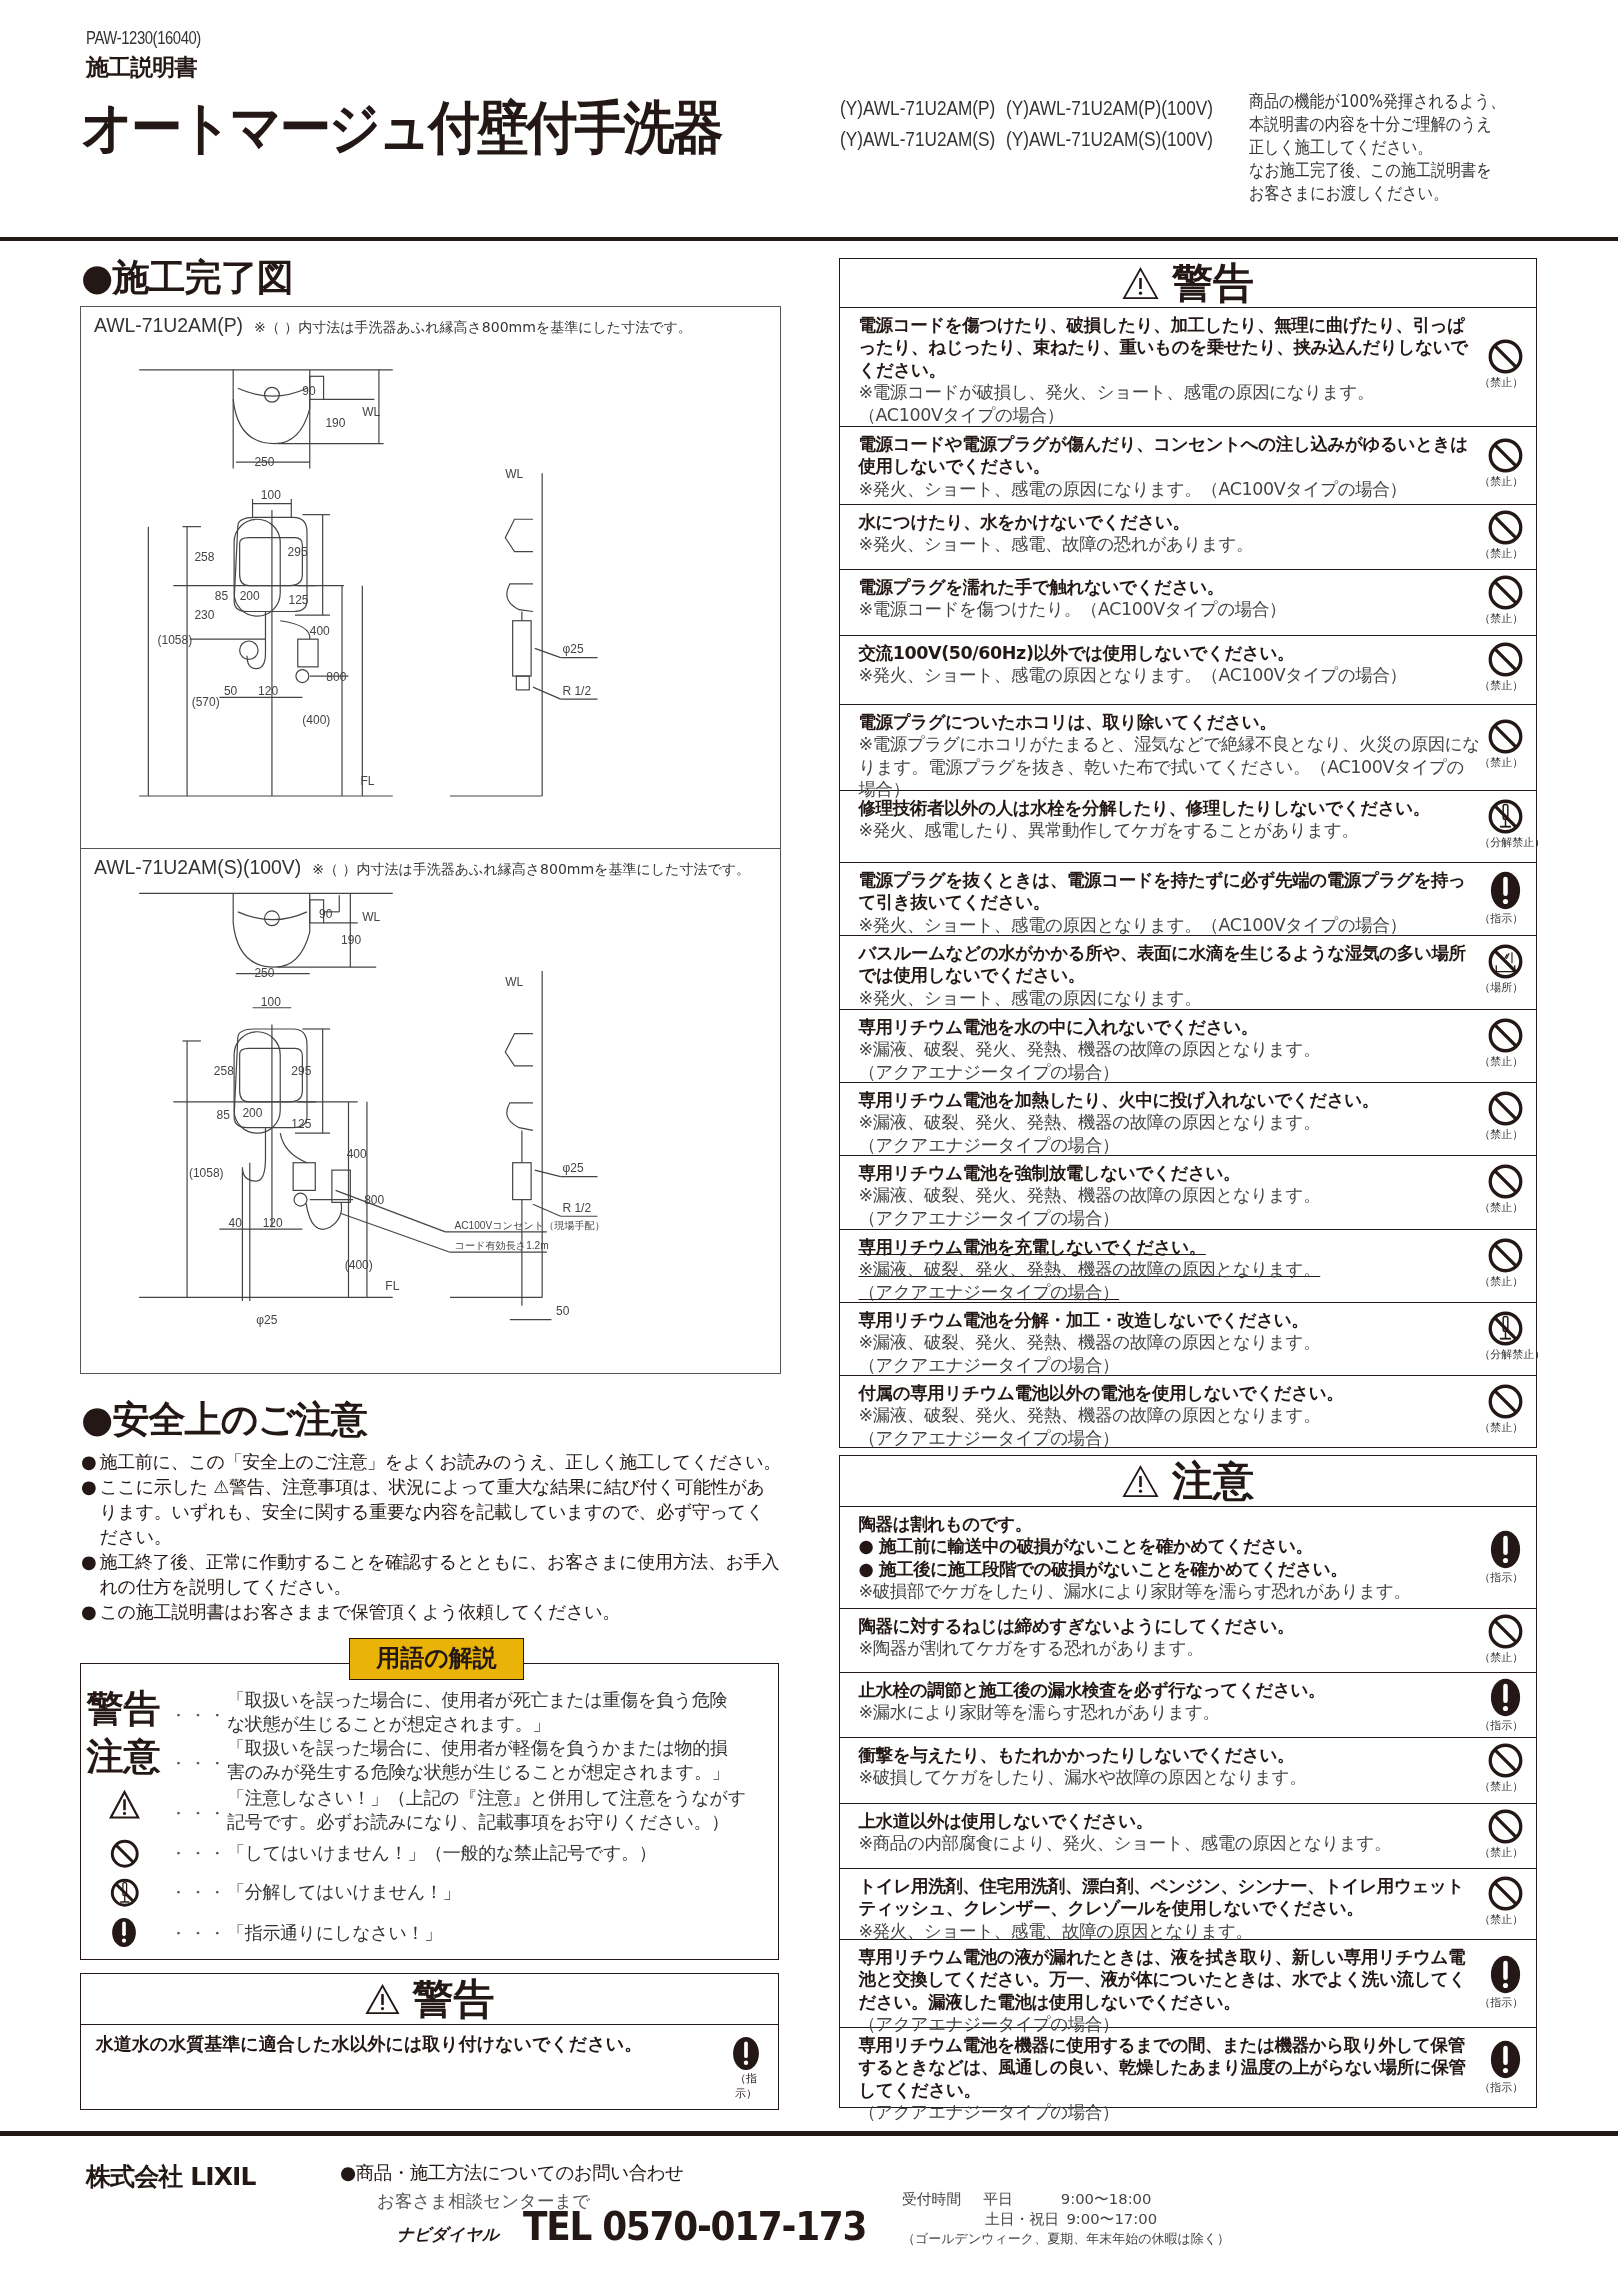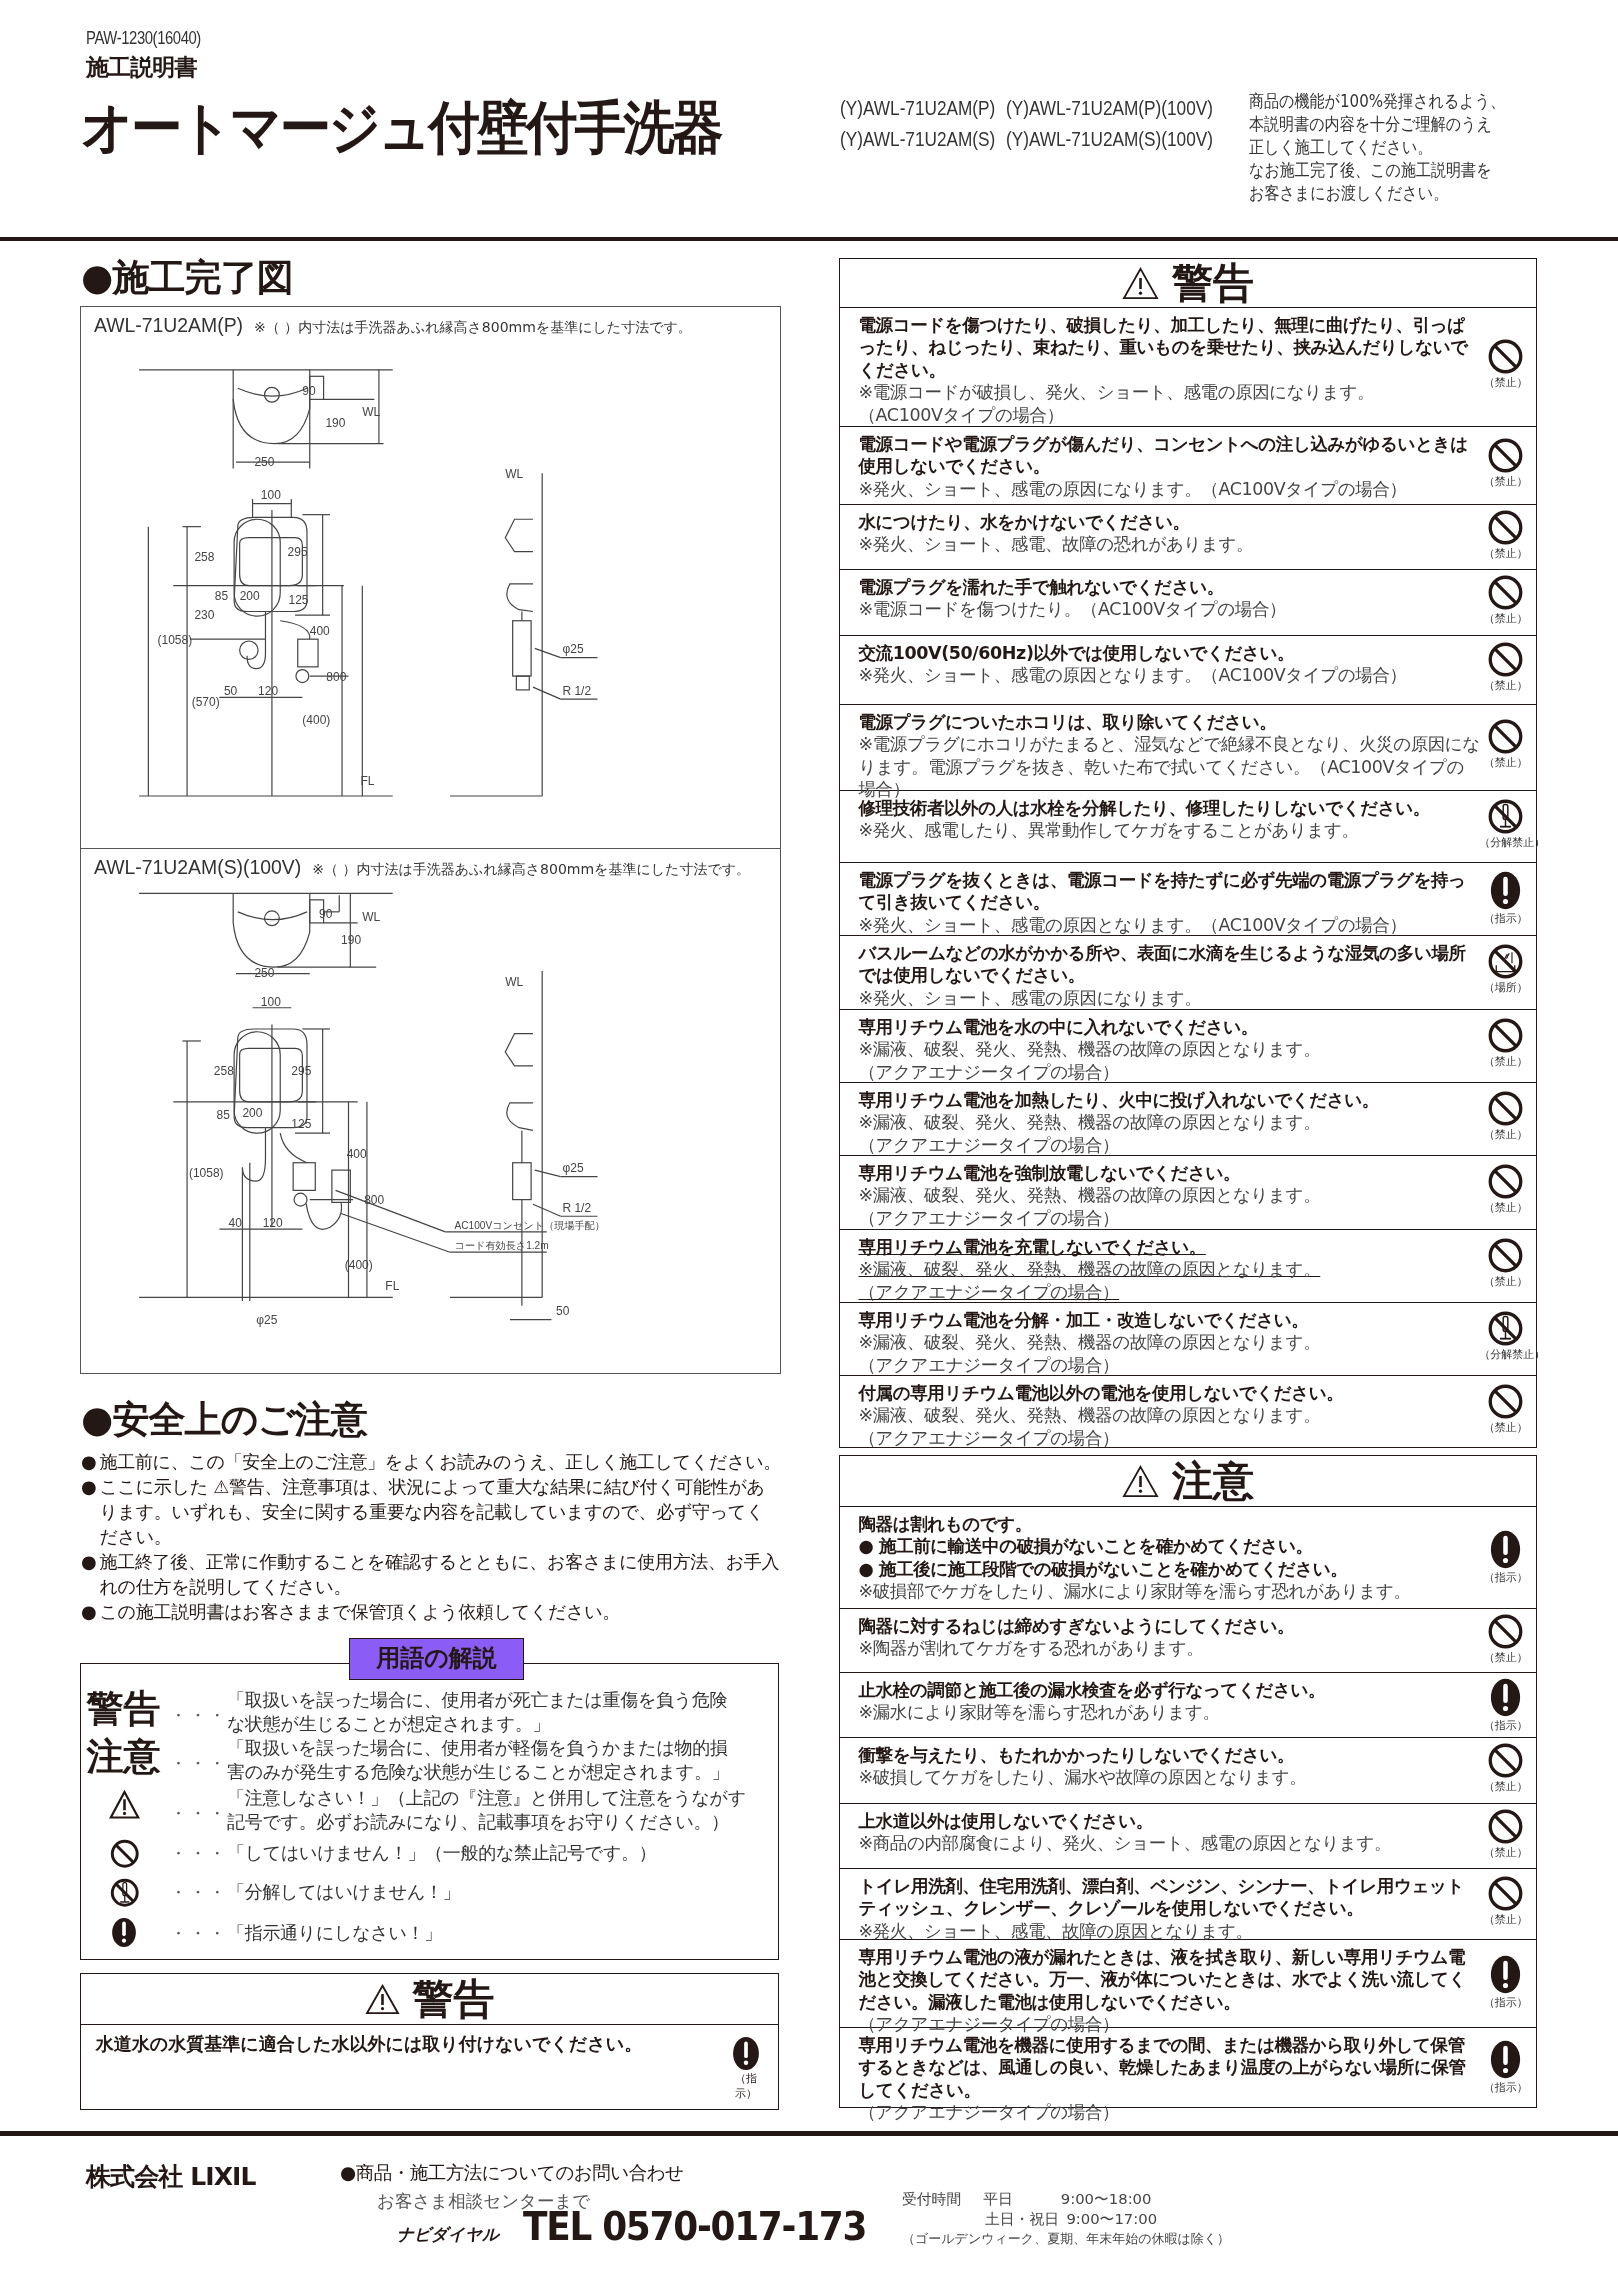"（禁止）" .wrow .ico { text-align: center -> none }
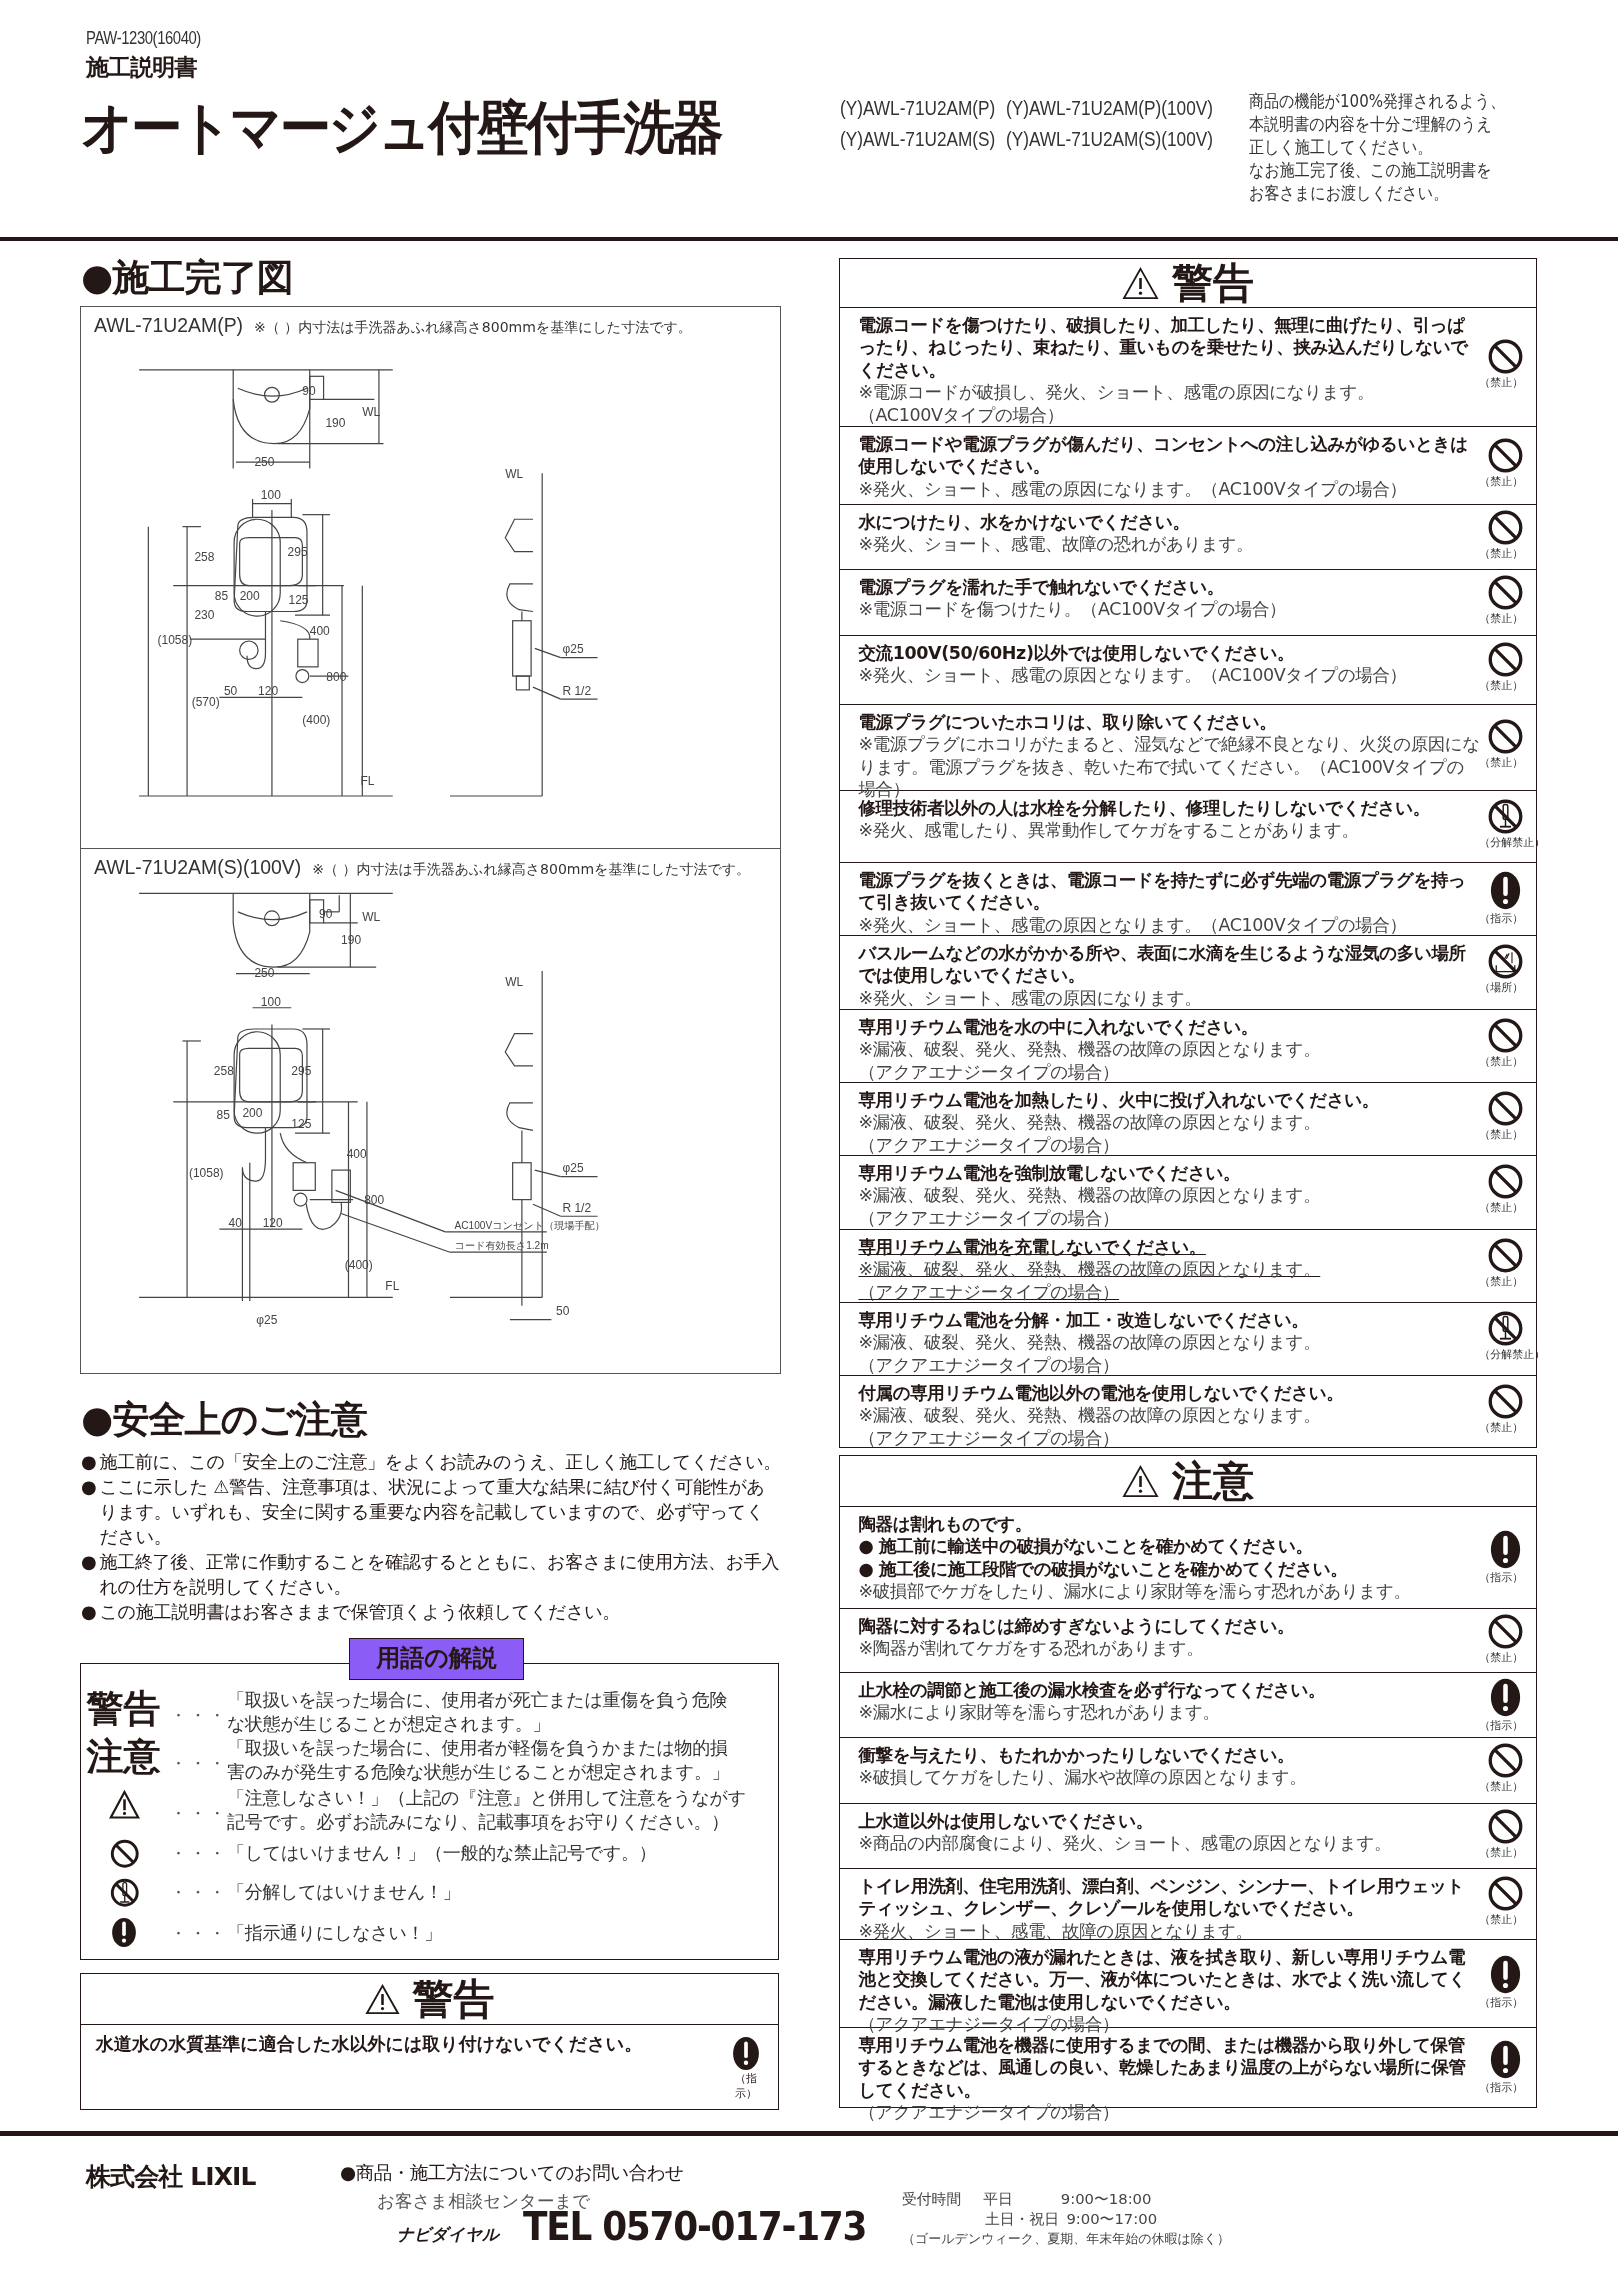"用語の解説" .gloss-title { background: #8b5cf6 -> #eab308 }
